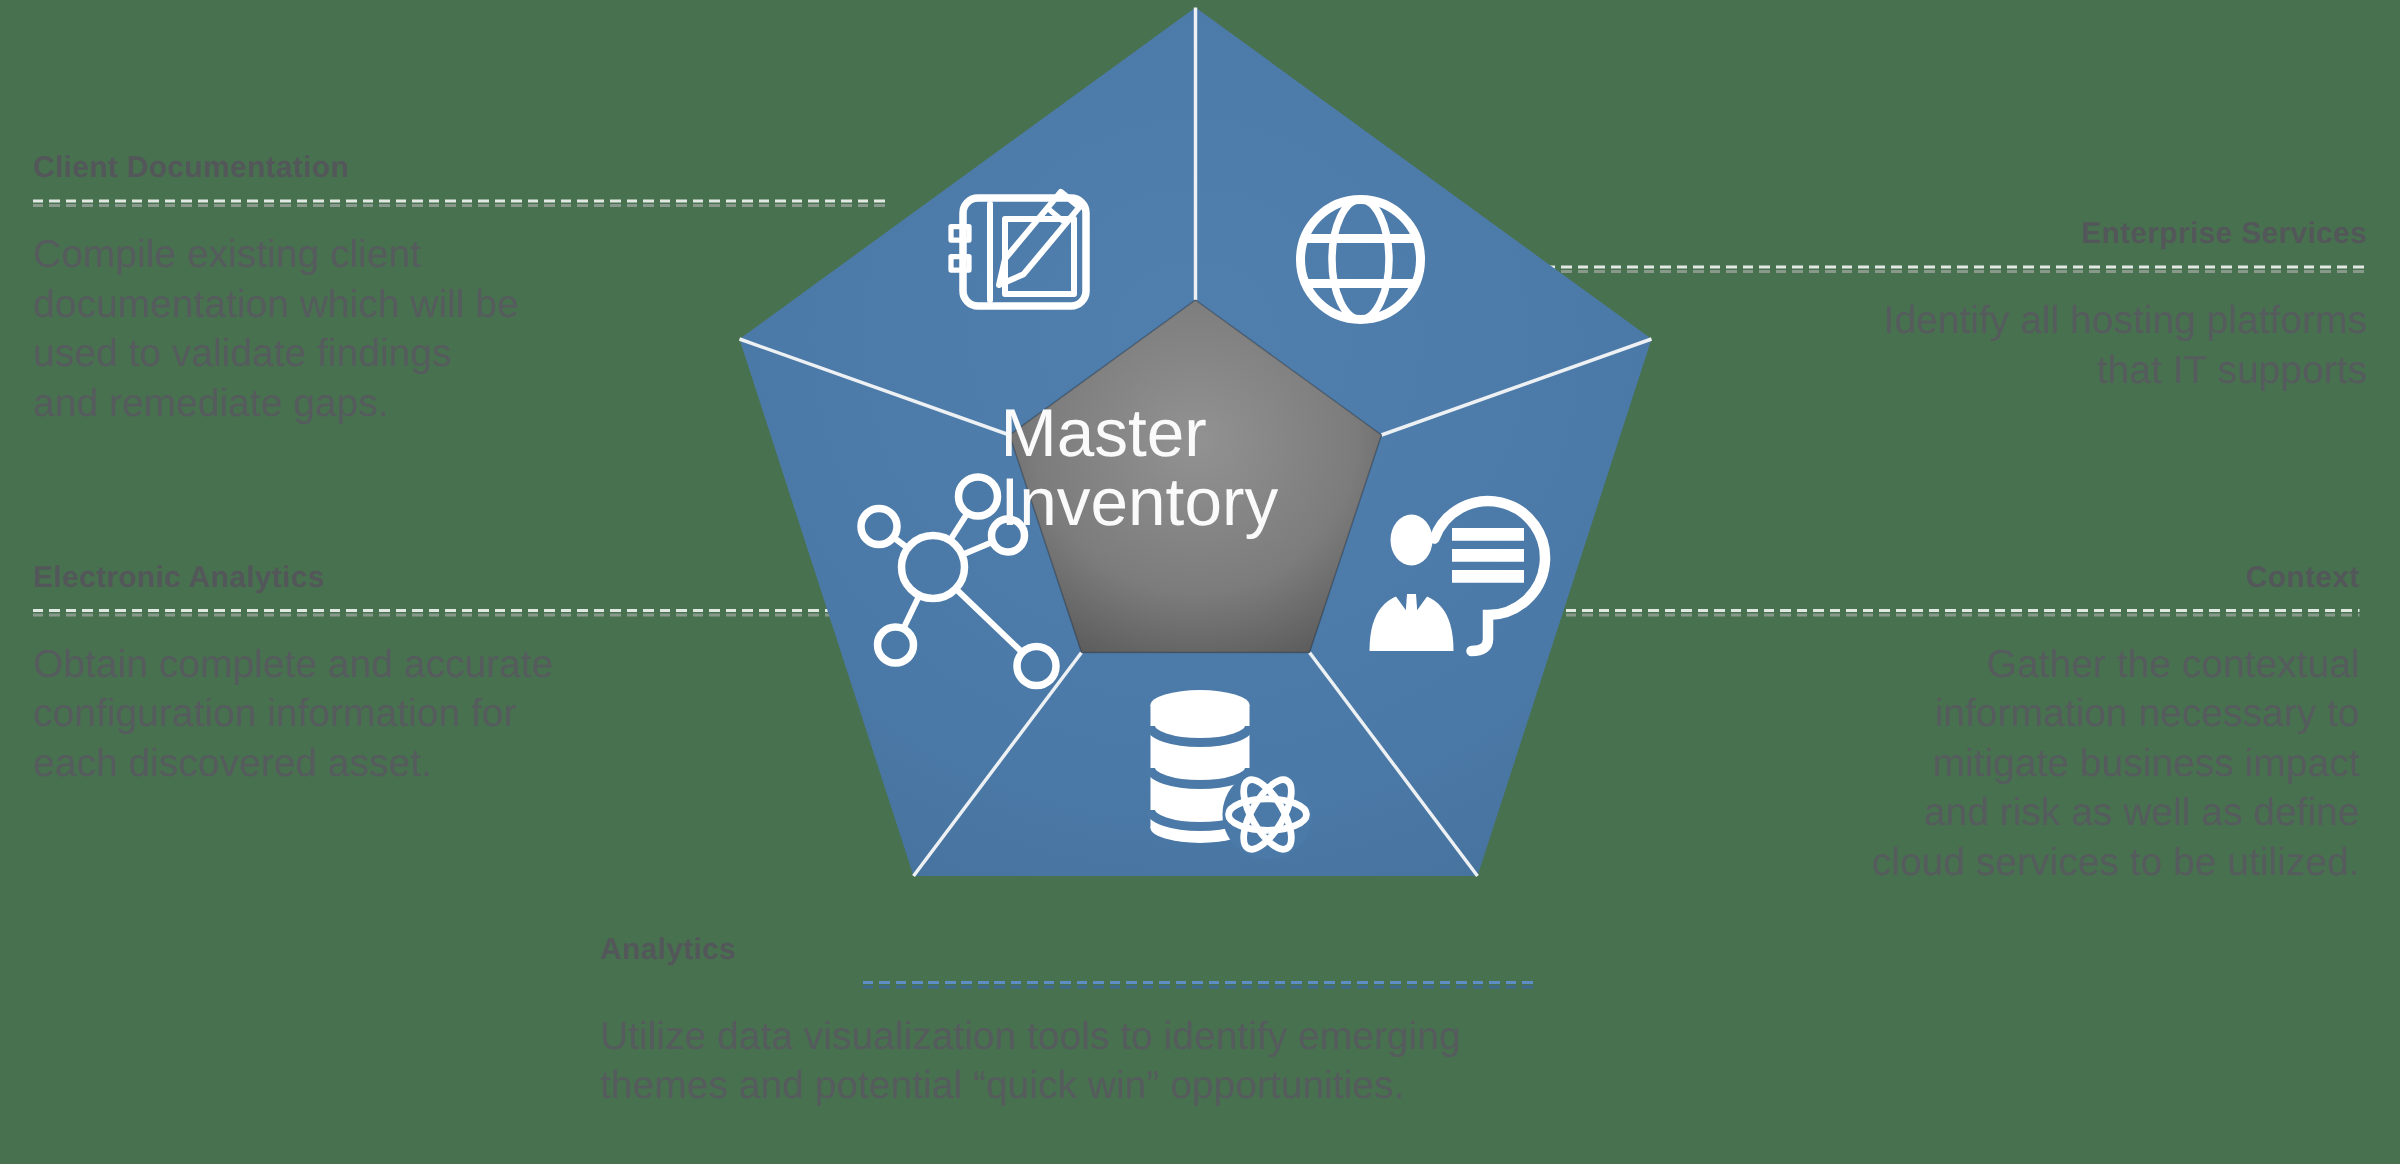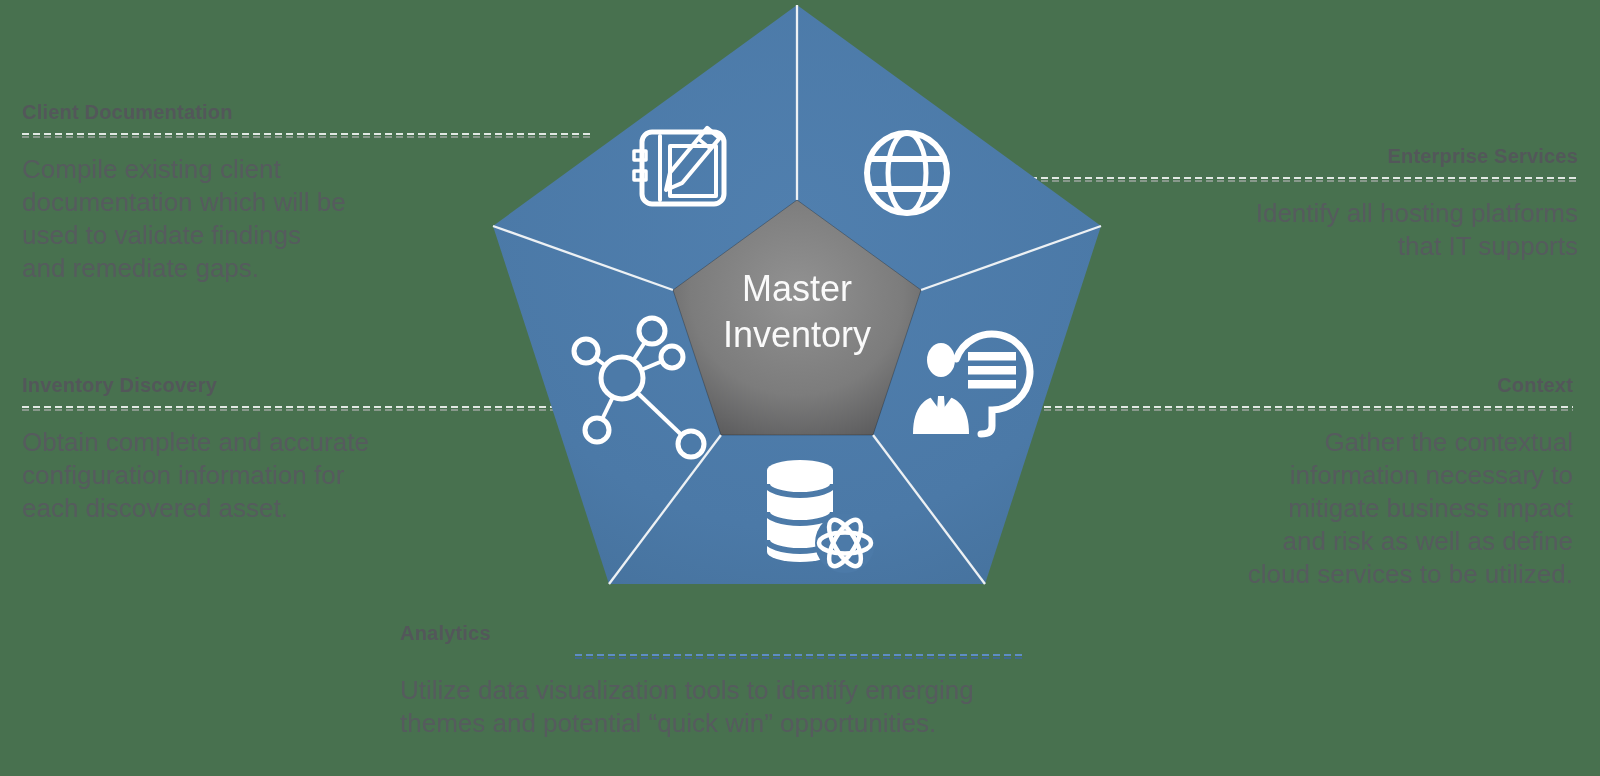"Master Inventory" #center-label { font-size: 36px -> 45px; text-align: center -> left }
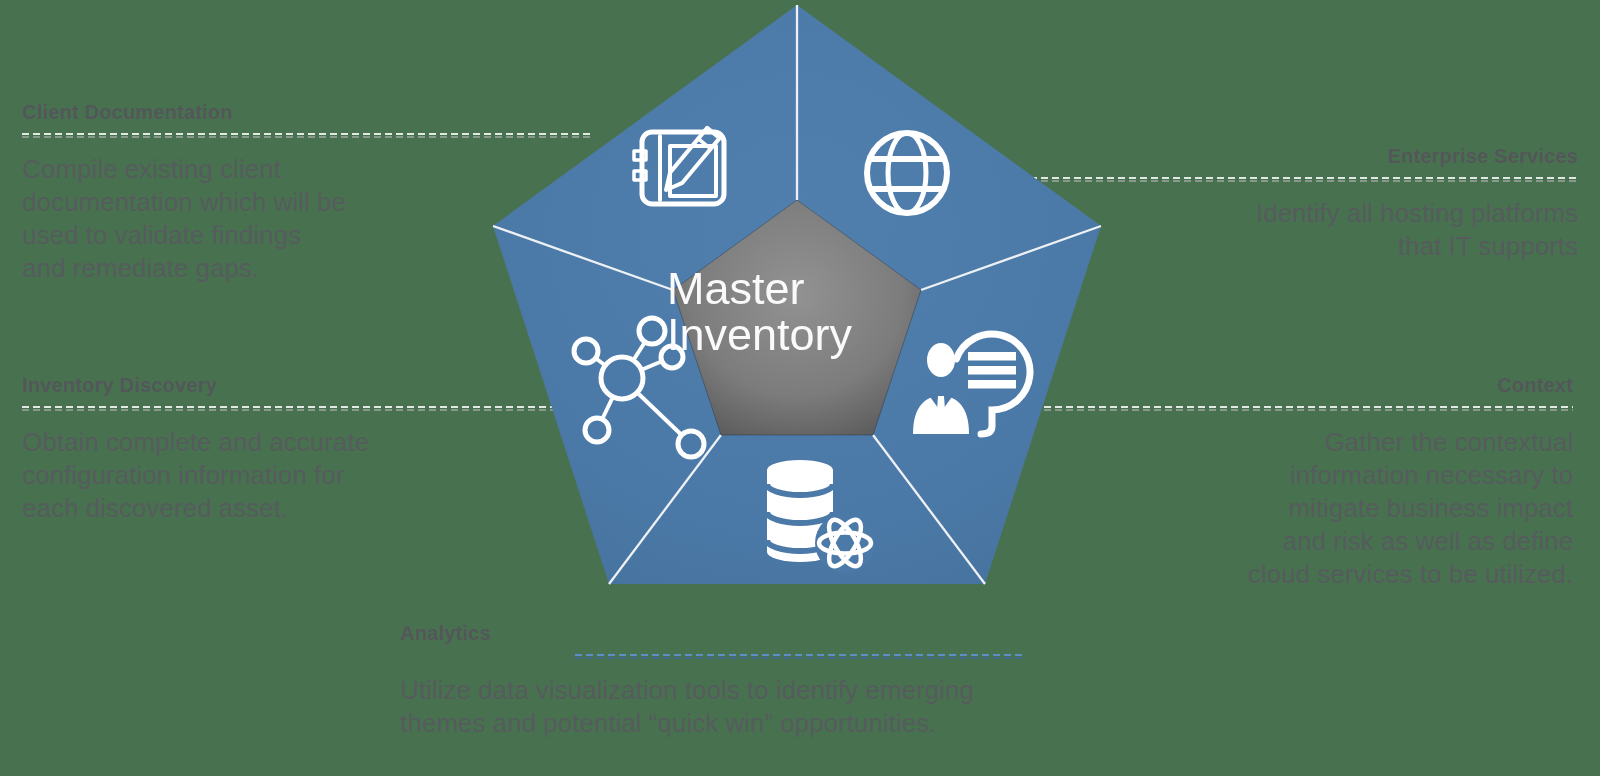"Inventory Discovery" div.s-title { text: Inventory Discovery -> Electronic Analytics }
